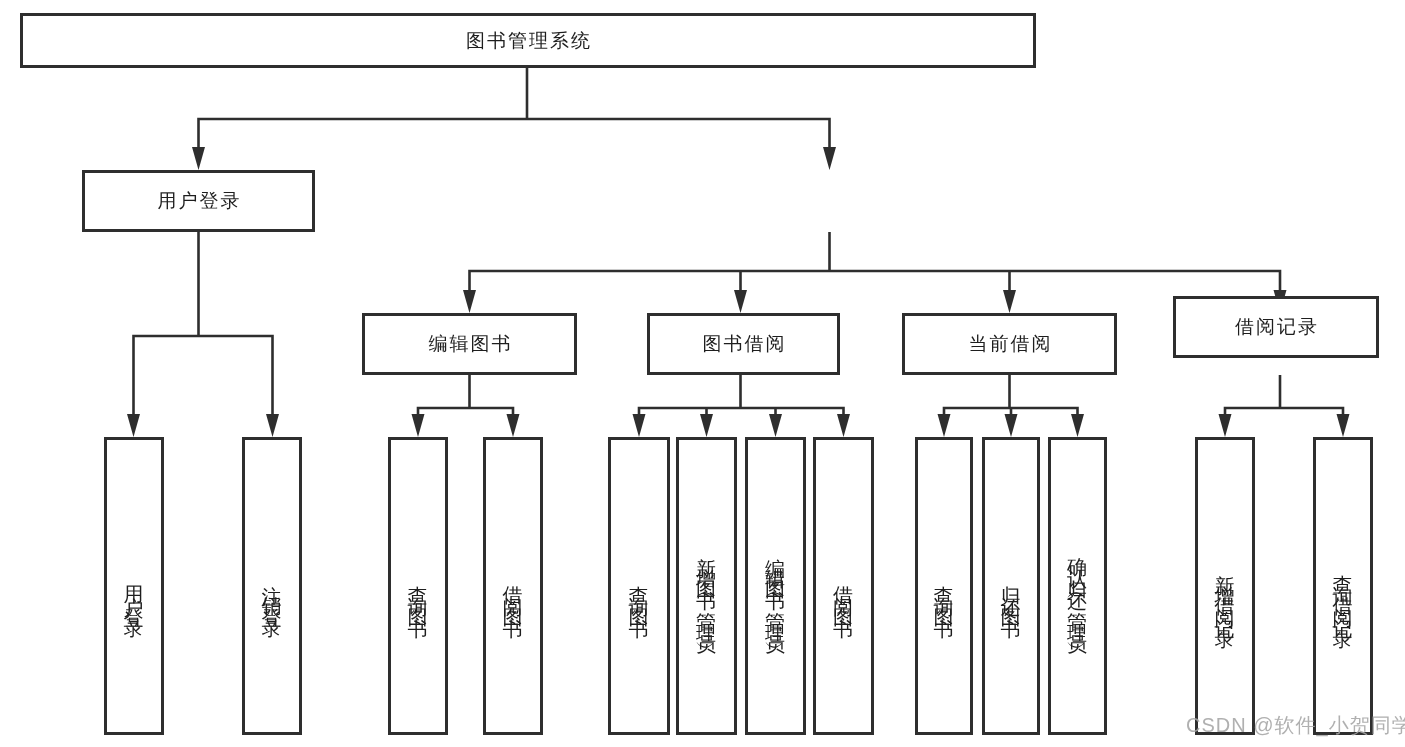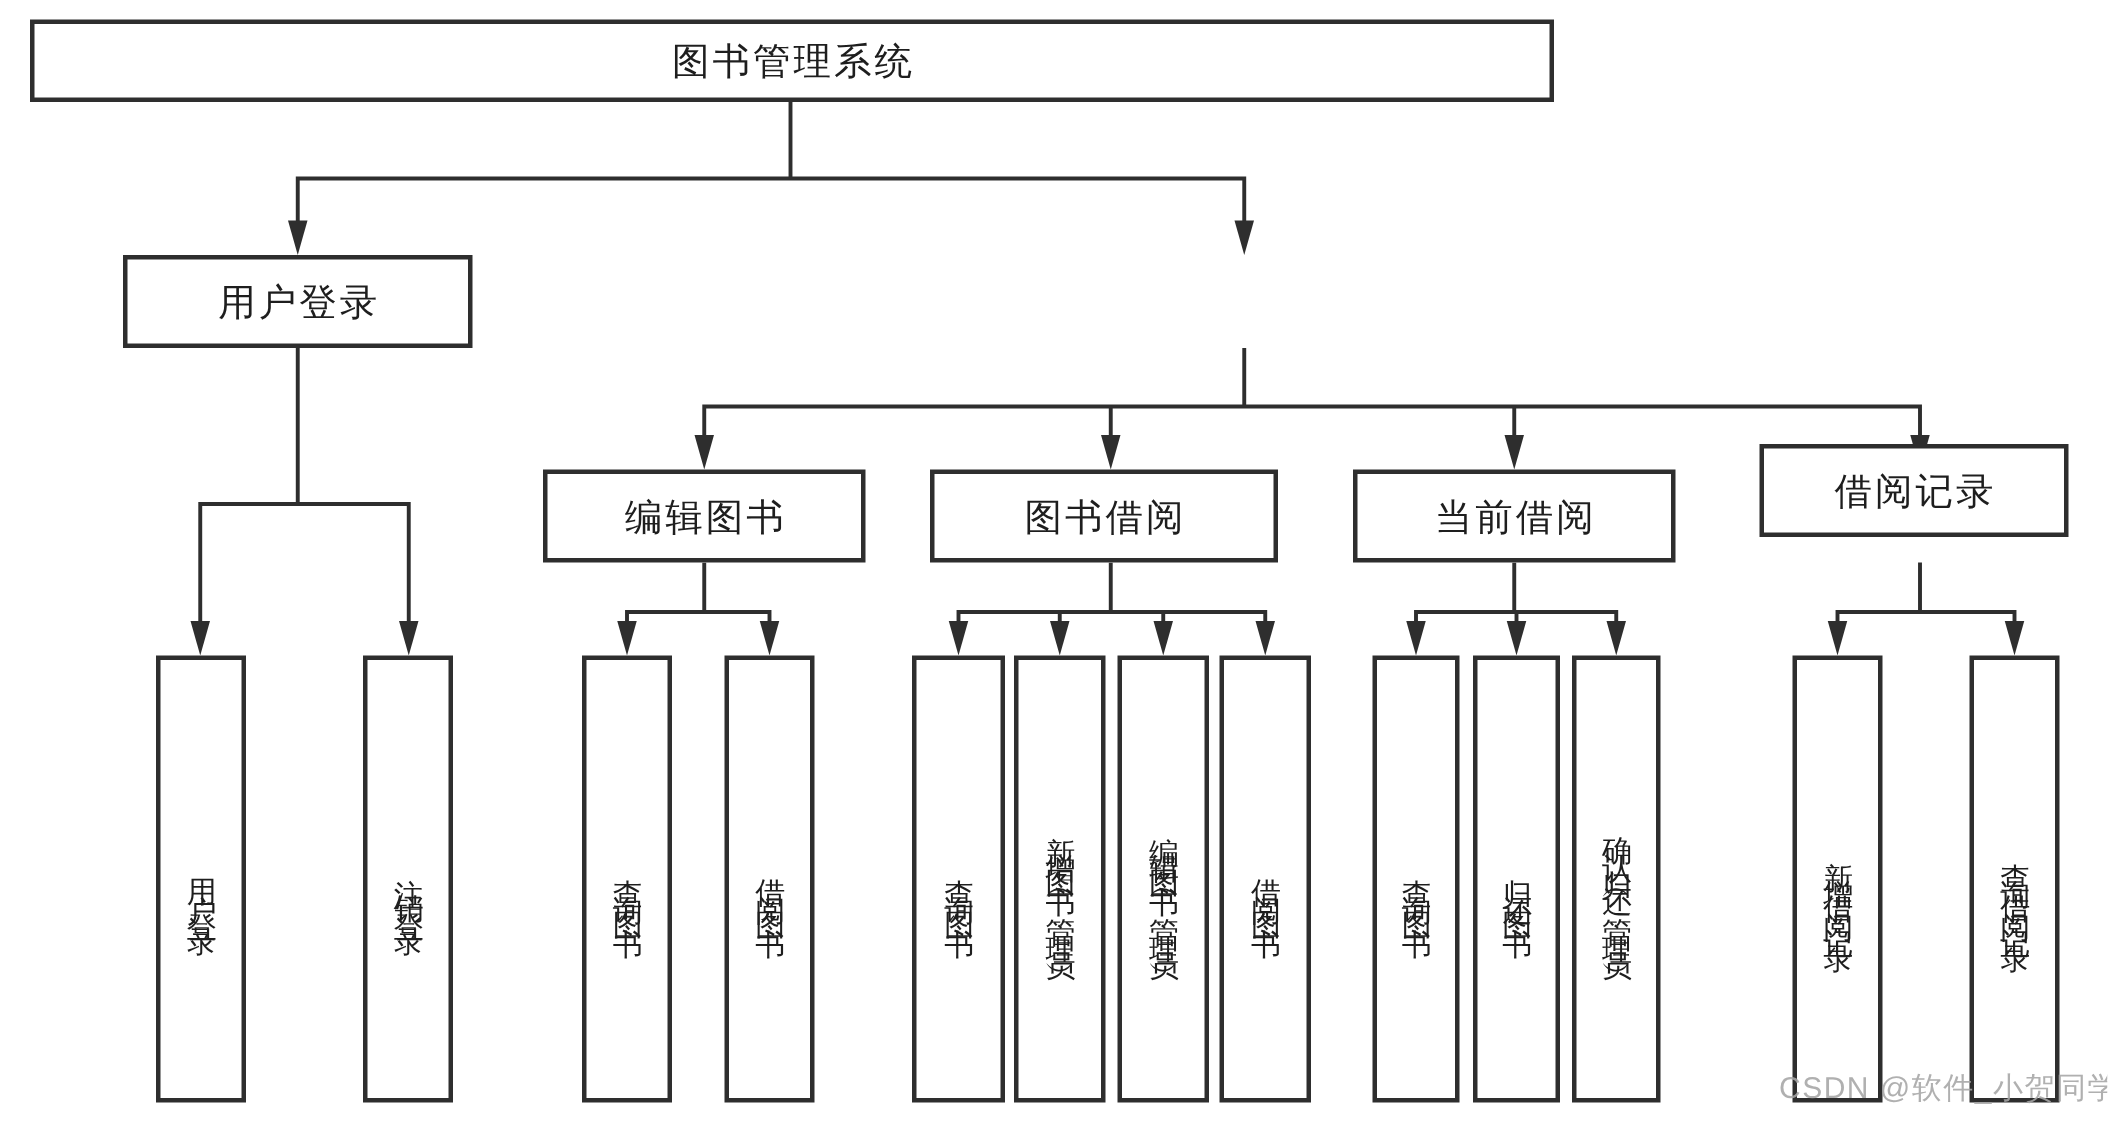"图书管理系统" .box.h { font-size: 25px -> 19px }
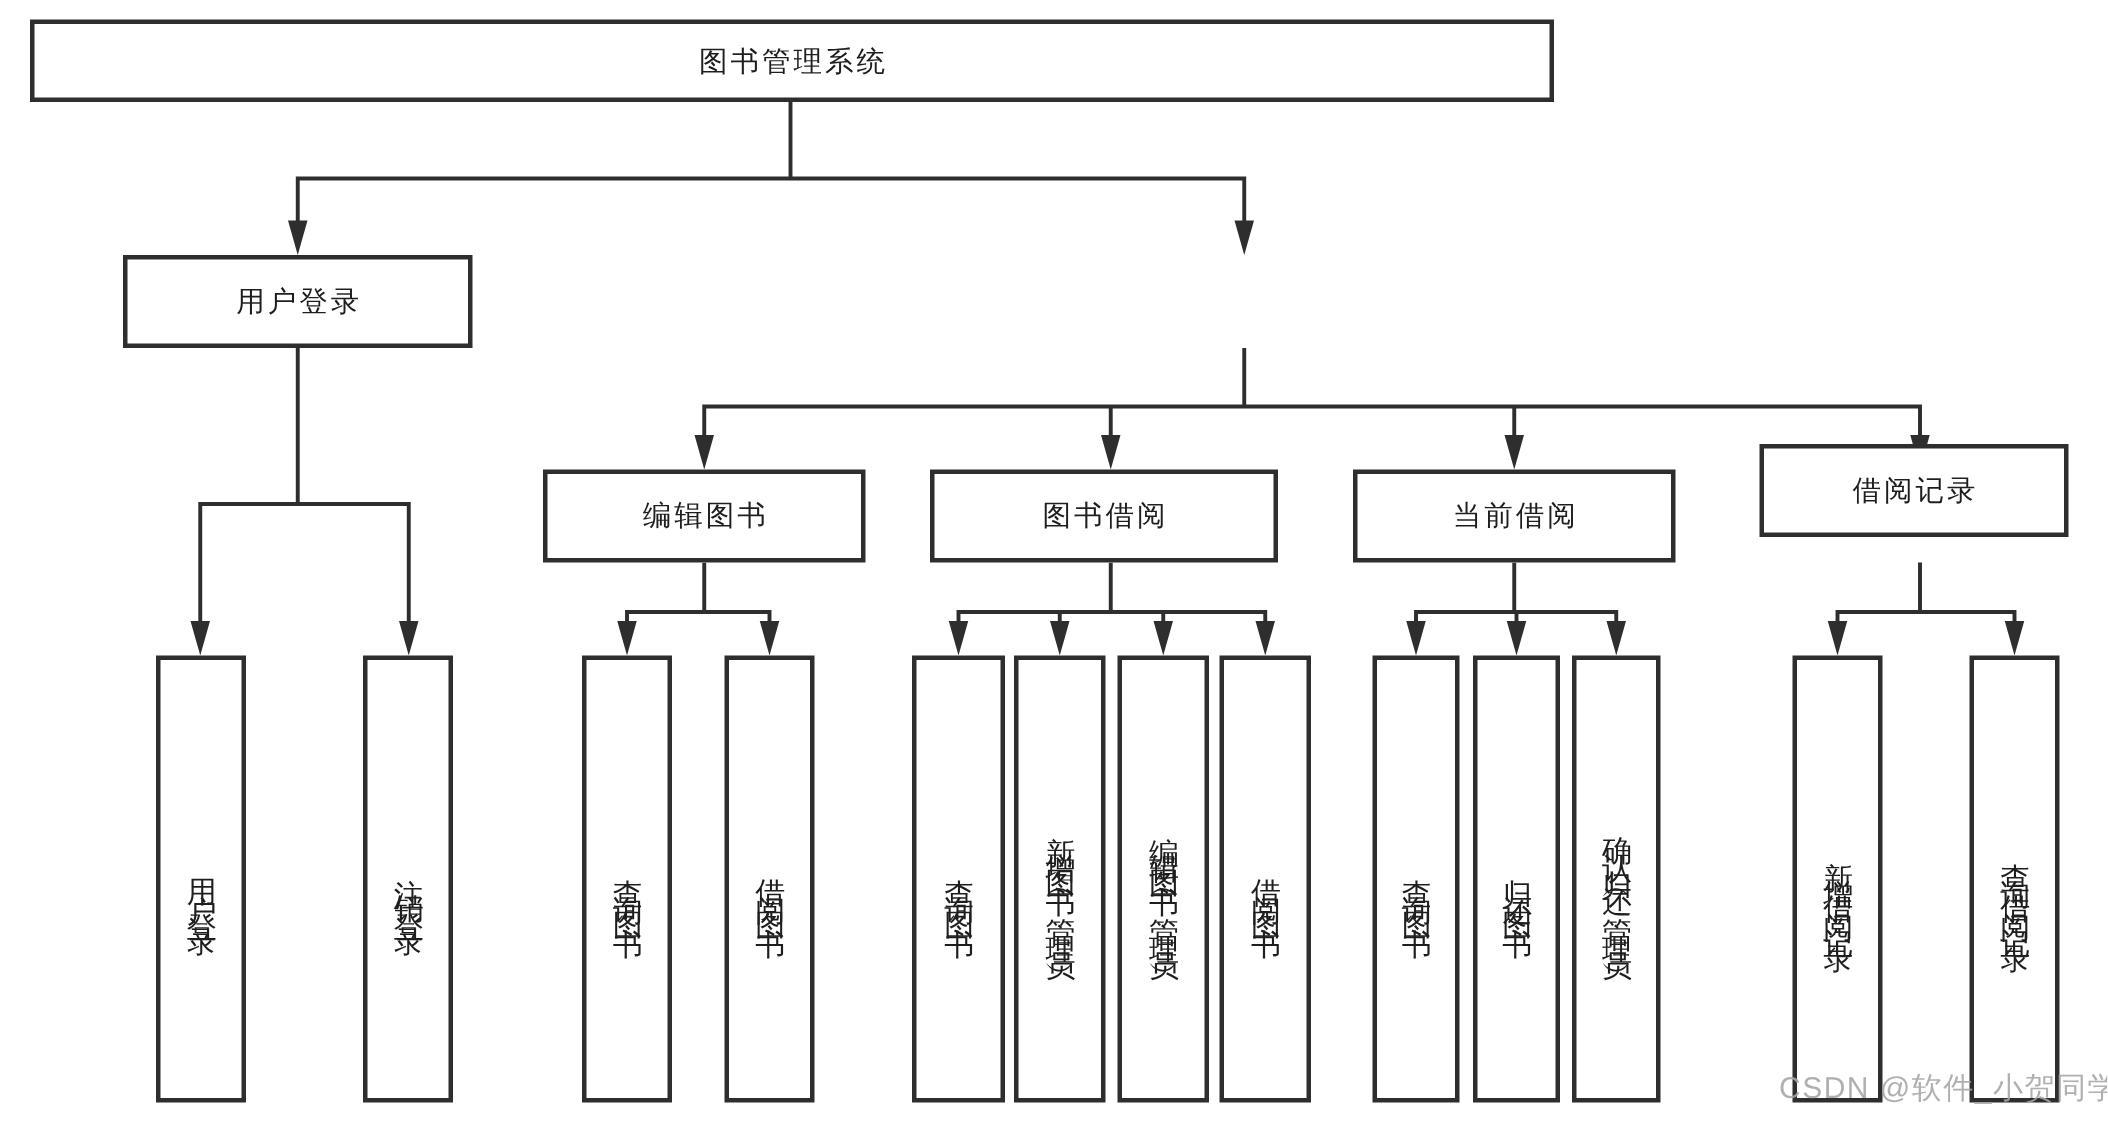"图书借阅" div.box { left: 620px -> 647px; width: 232px -> 193px }
